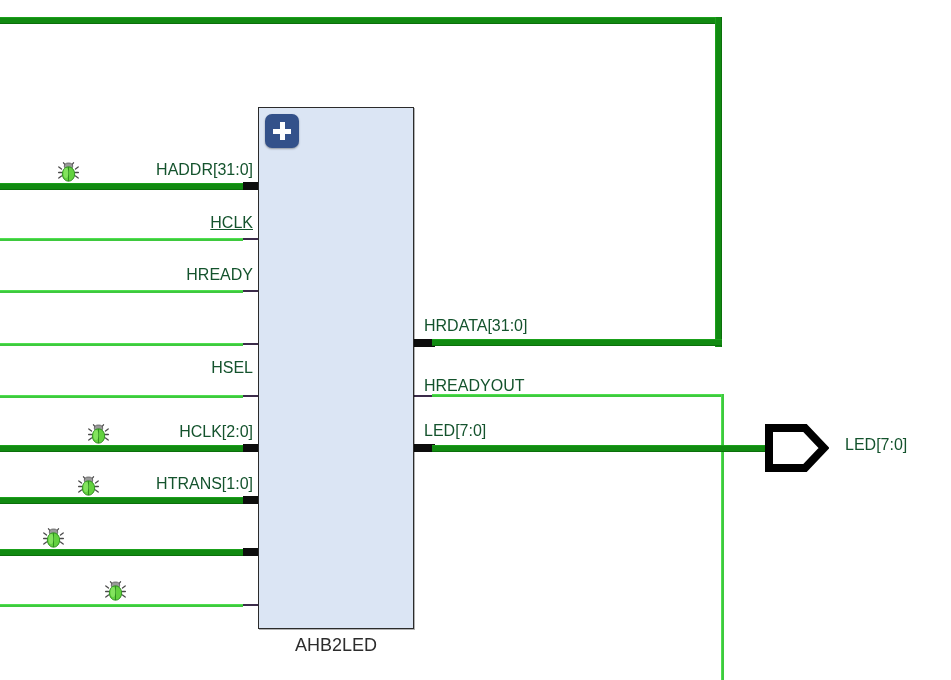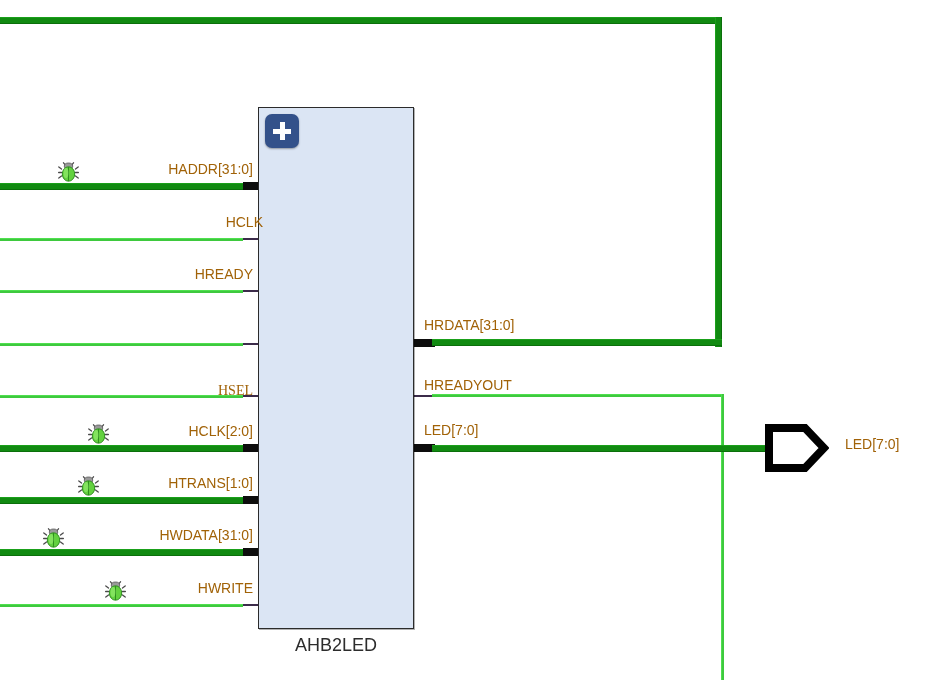"HADDR[31:0]" .lbl { color: #a16207 -> #14532d; font-size: 14px -> 16px }
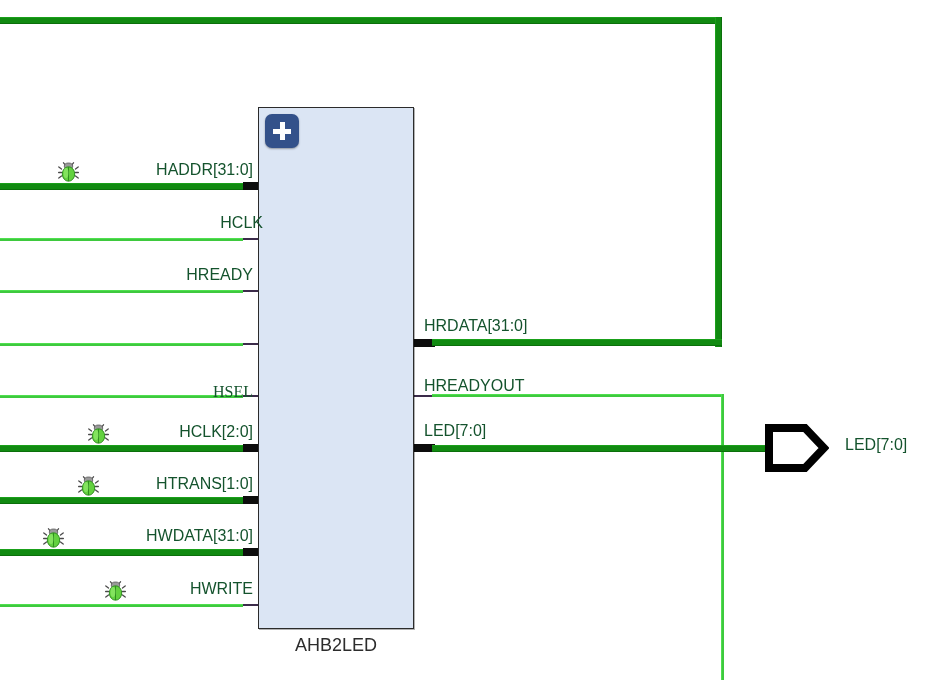"HCLK" div.lbl { left: 65px -> 55px; text-decoration: none -> underline }
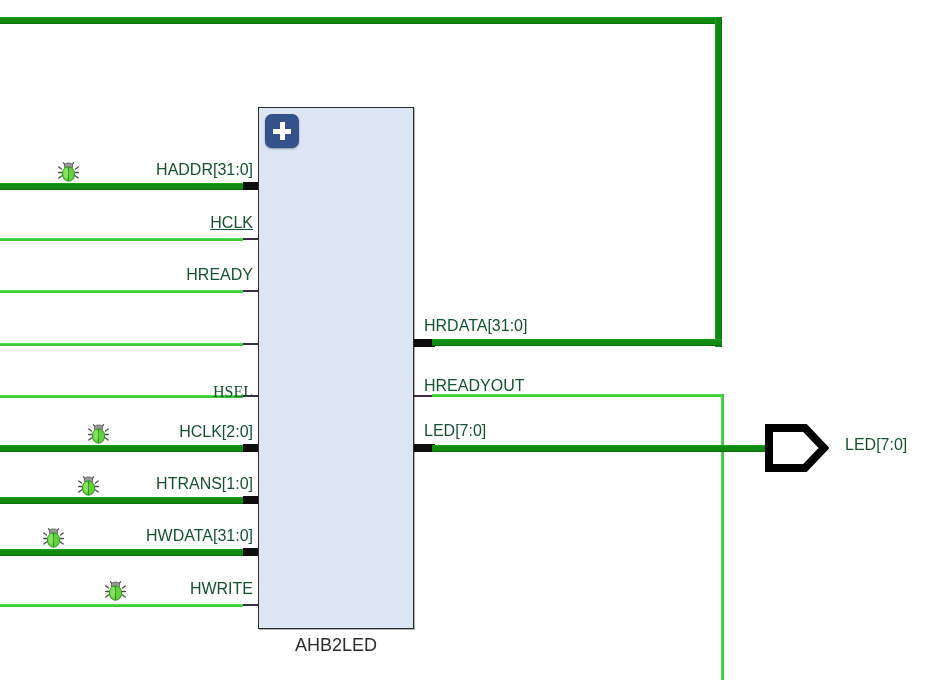"HSEL" div.lbl { font-family: Liberation Serif, serif -> none; top: 384px -> 360px }
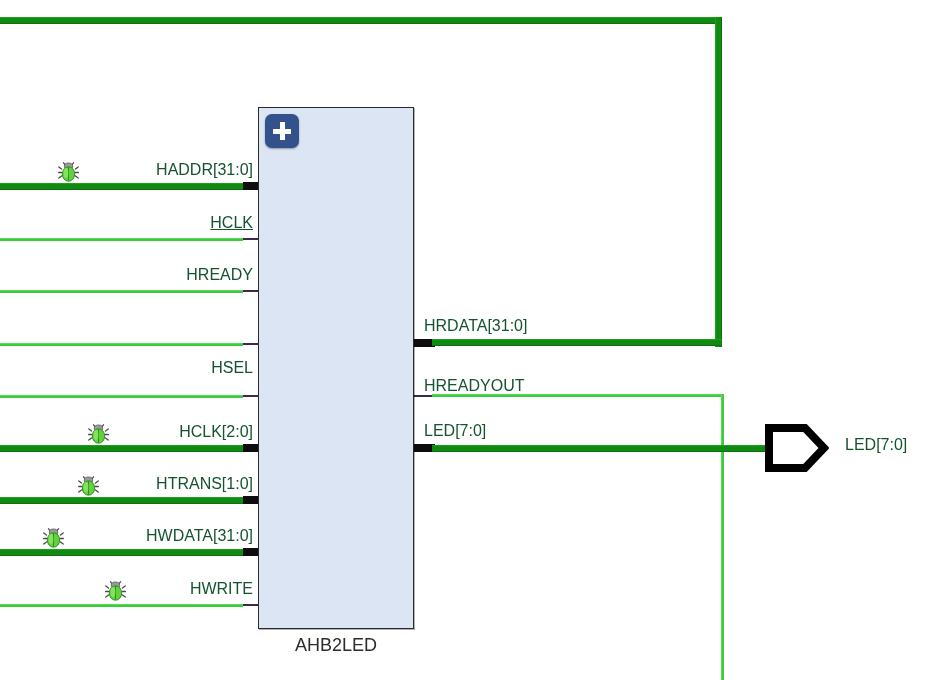"HWDATA[31:0]" div.lbl { html: <div>HWDATA[31:0]</div> -> none }
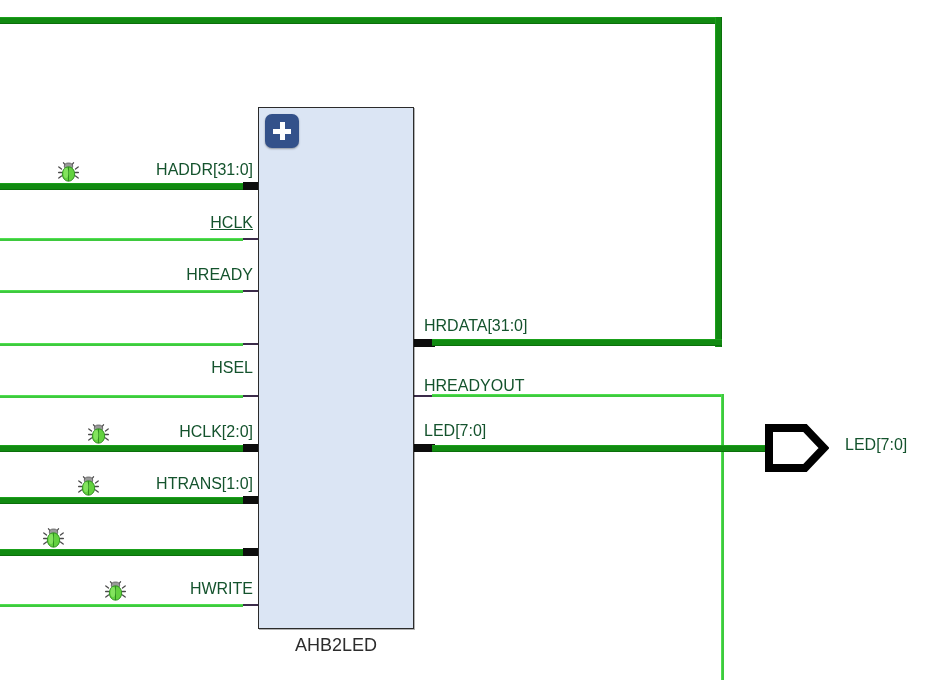"HWRITE" div.lbl { html: <div>HWRITE</div> -> none }
